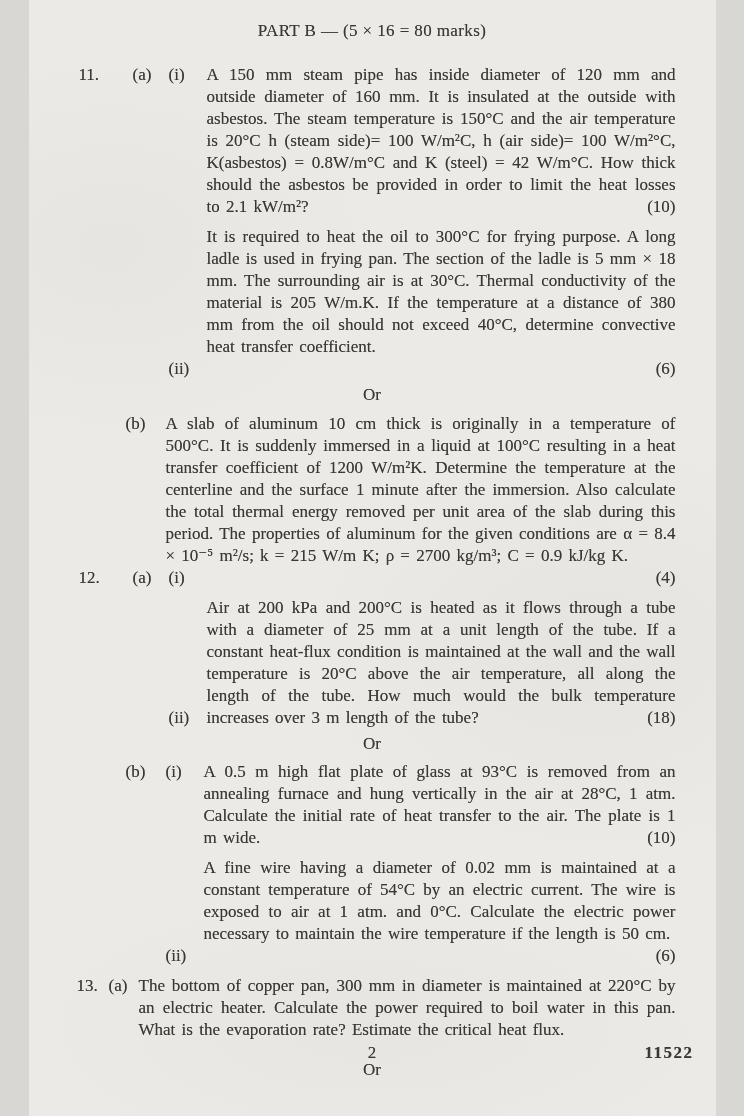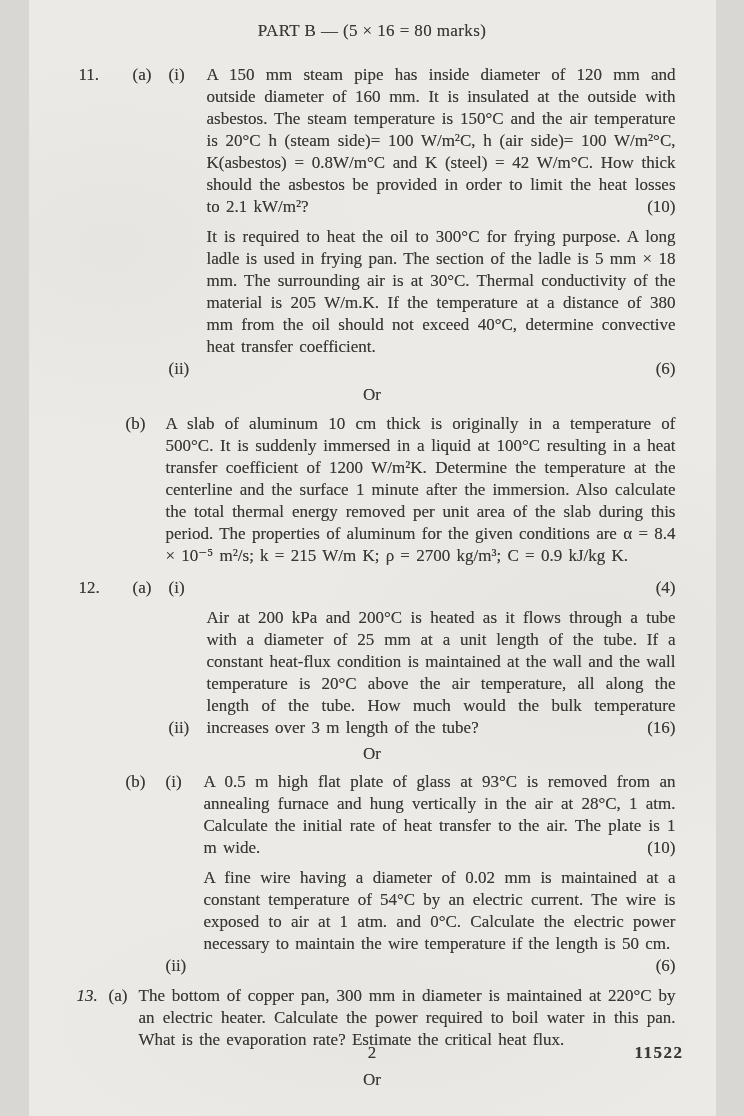"12." .mt-q12 { margin-top: 10px -> none }
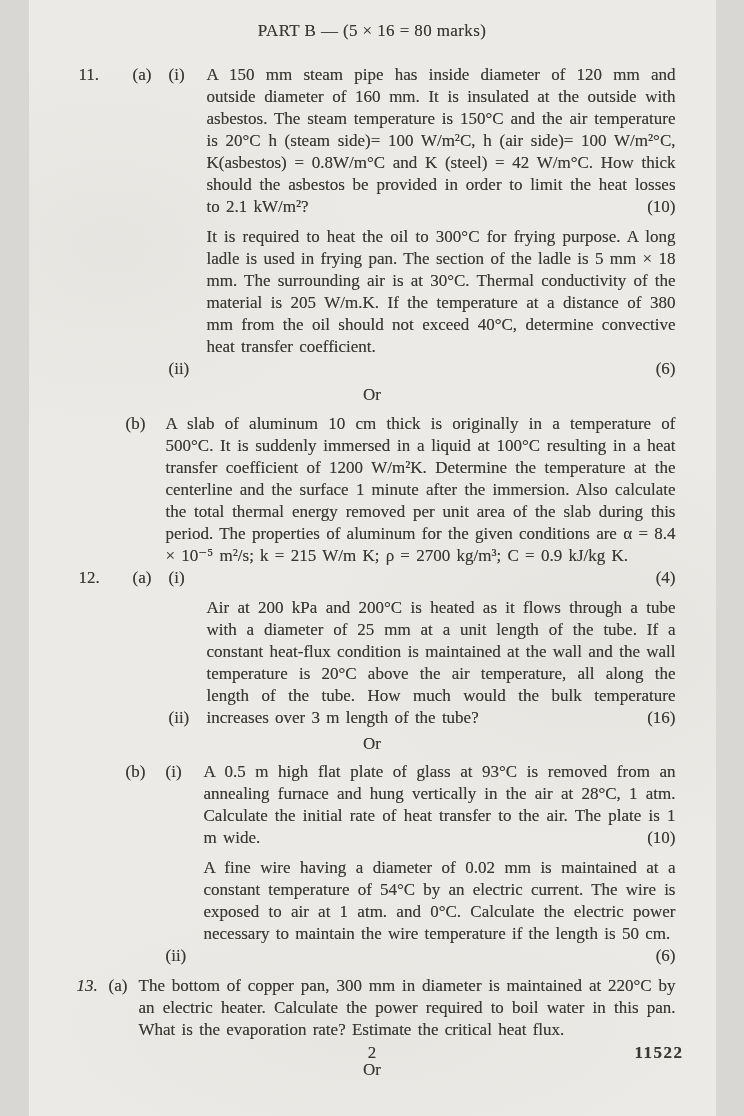"(16)" span.marks-inline { text: 16 -> 18 }
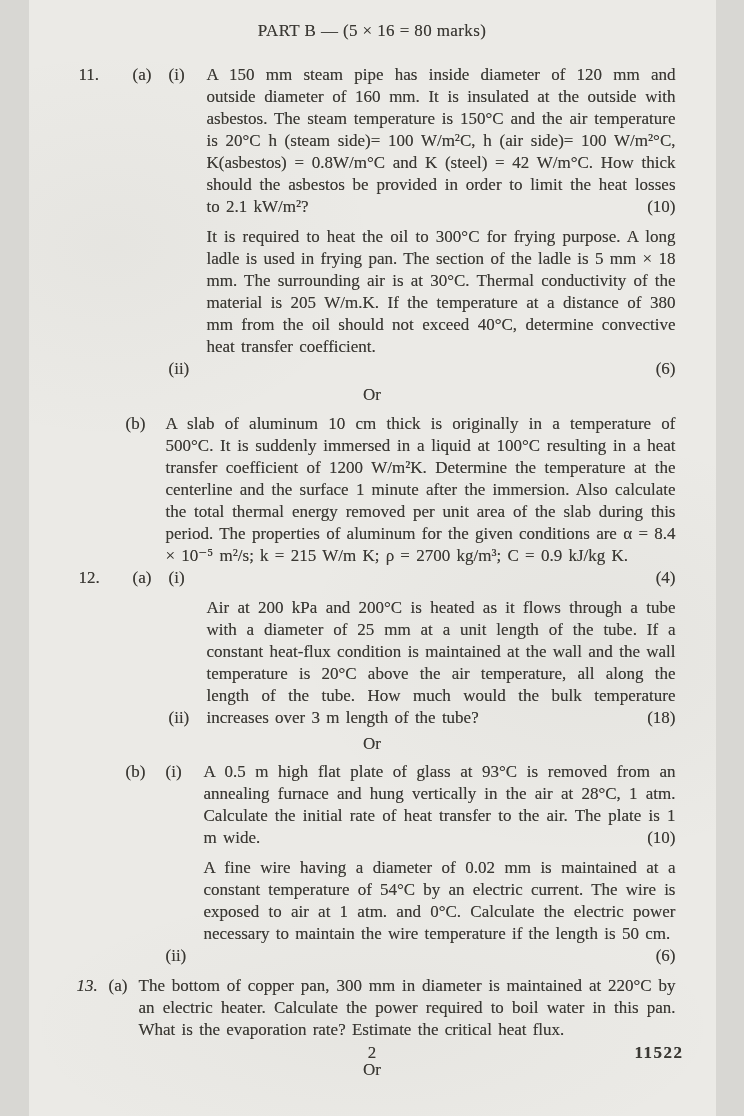"13." .ml-q13 { font-style: italic -> none }
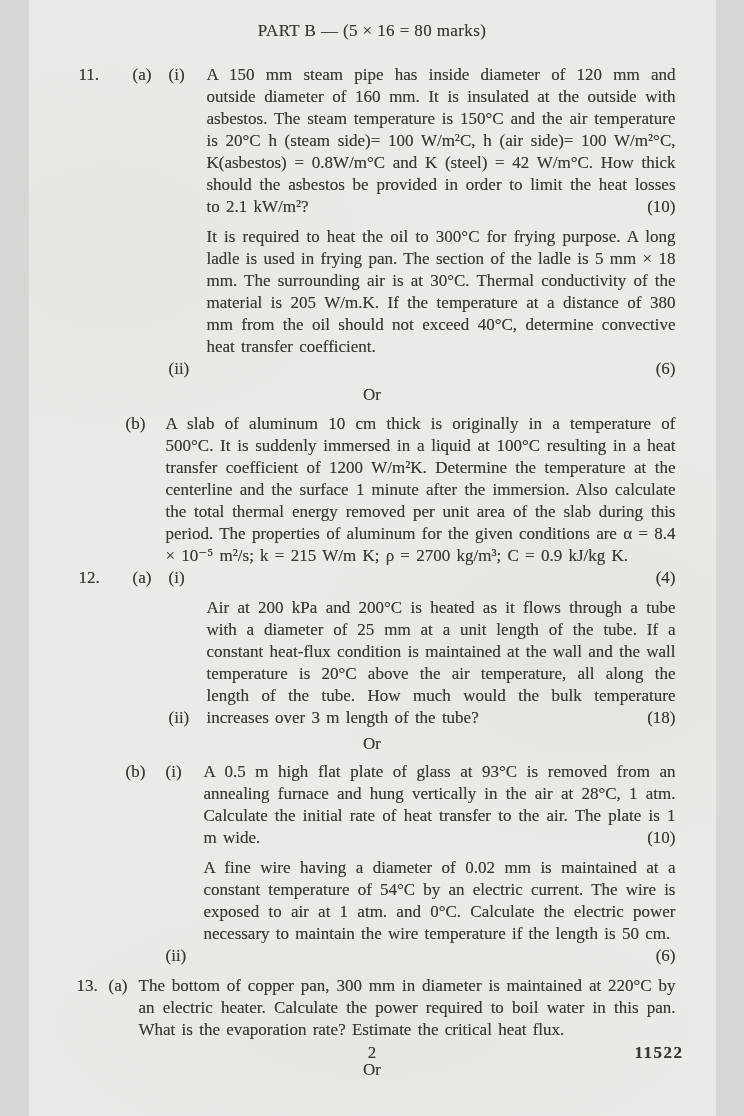"11522" .footer-code { right: 32px -> 22px }
